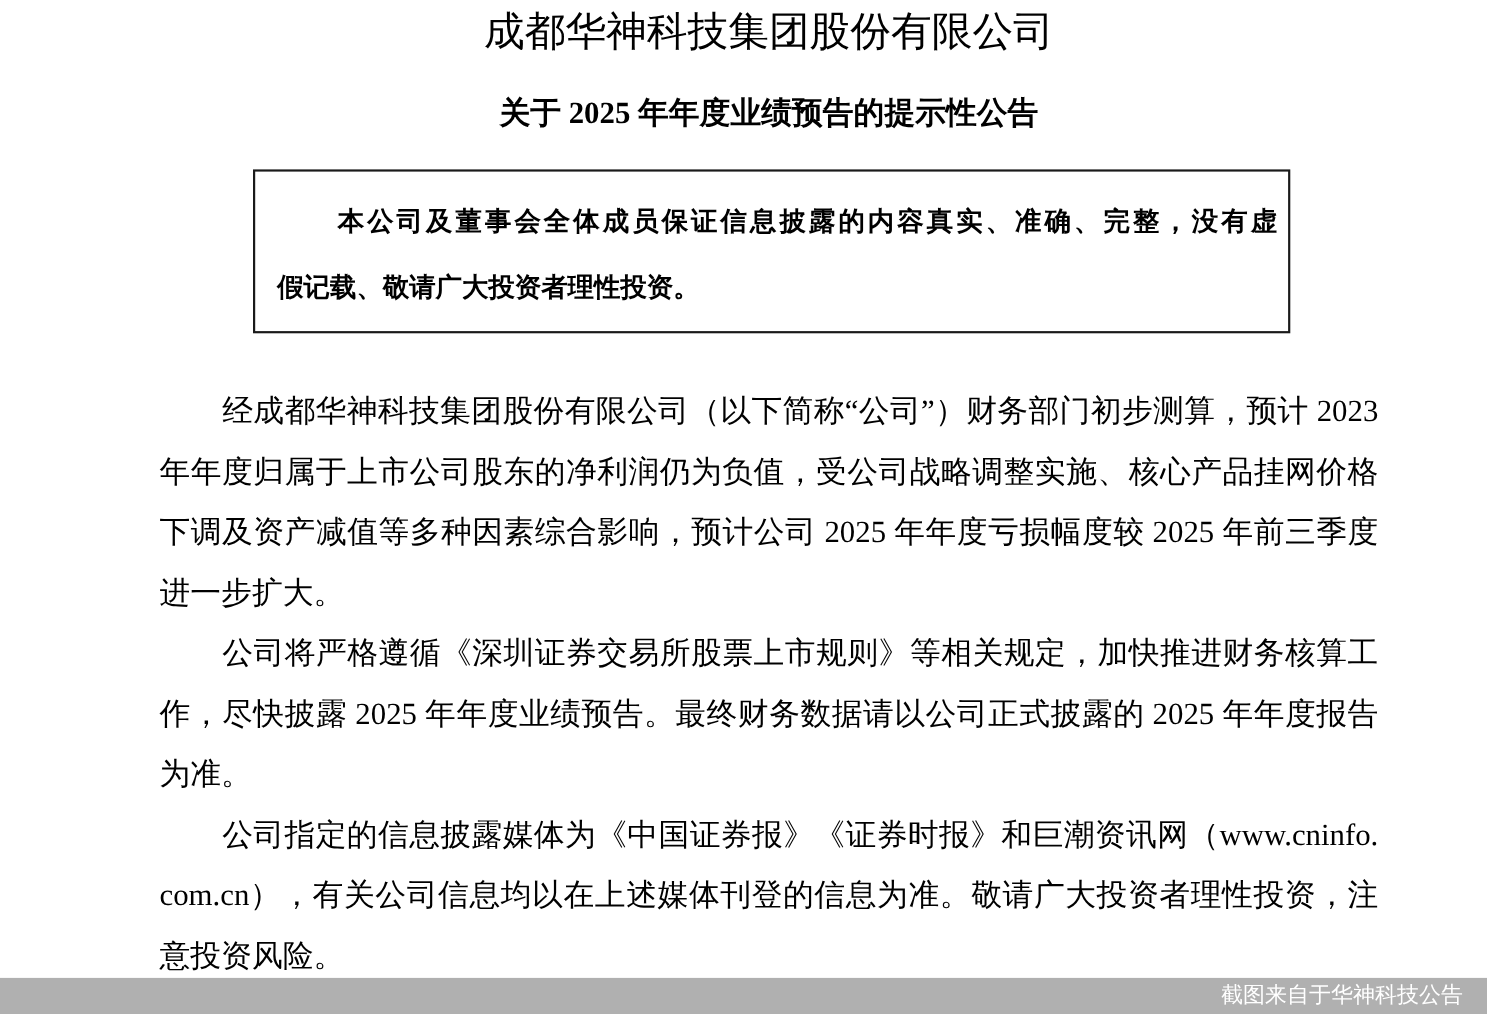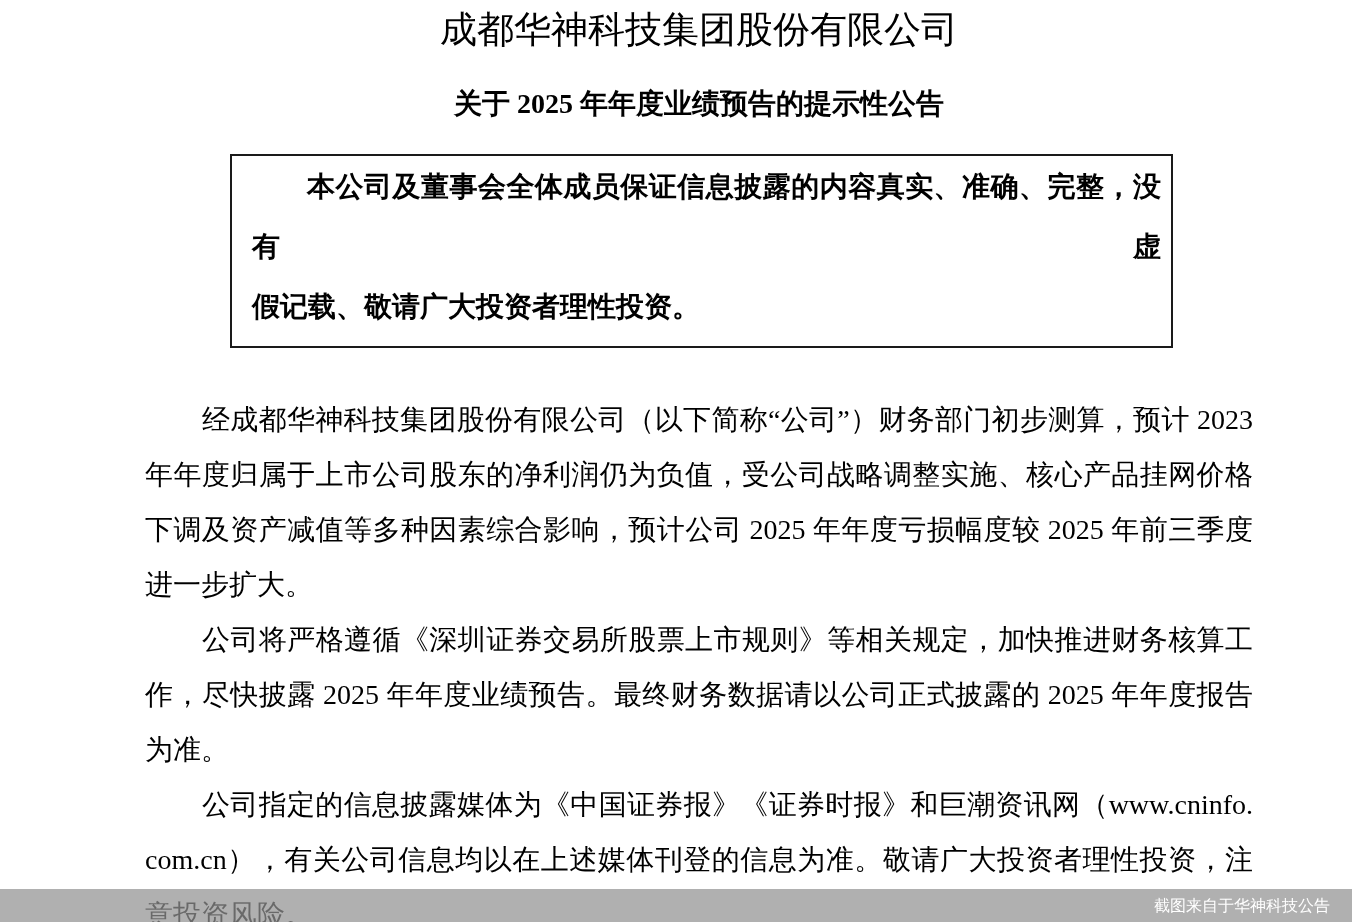"本公司及董事会全体成员保证信息披露的内容真实、准确、完整，没有虚" .notice-box { font-size: 28px -> 24px; padding: 1px 10px 9px 20px -> 16px 10px 9px 20px }
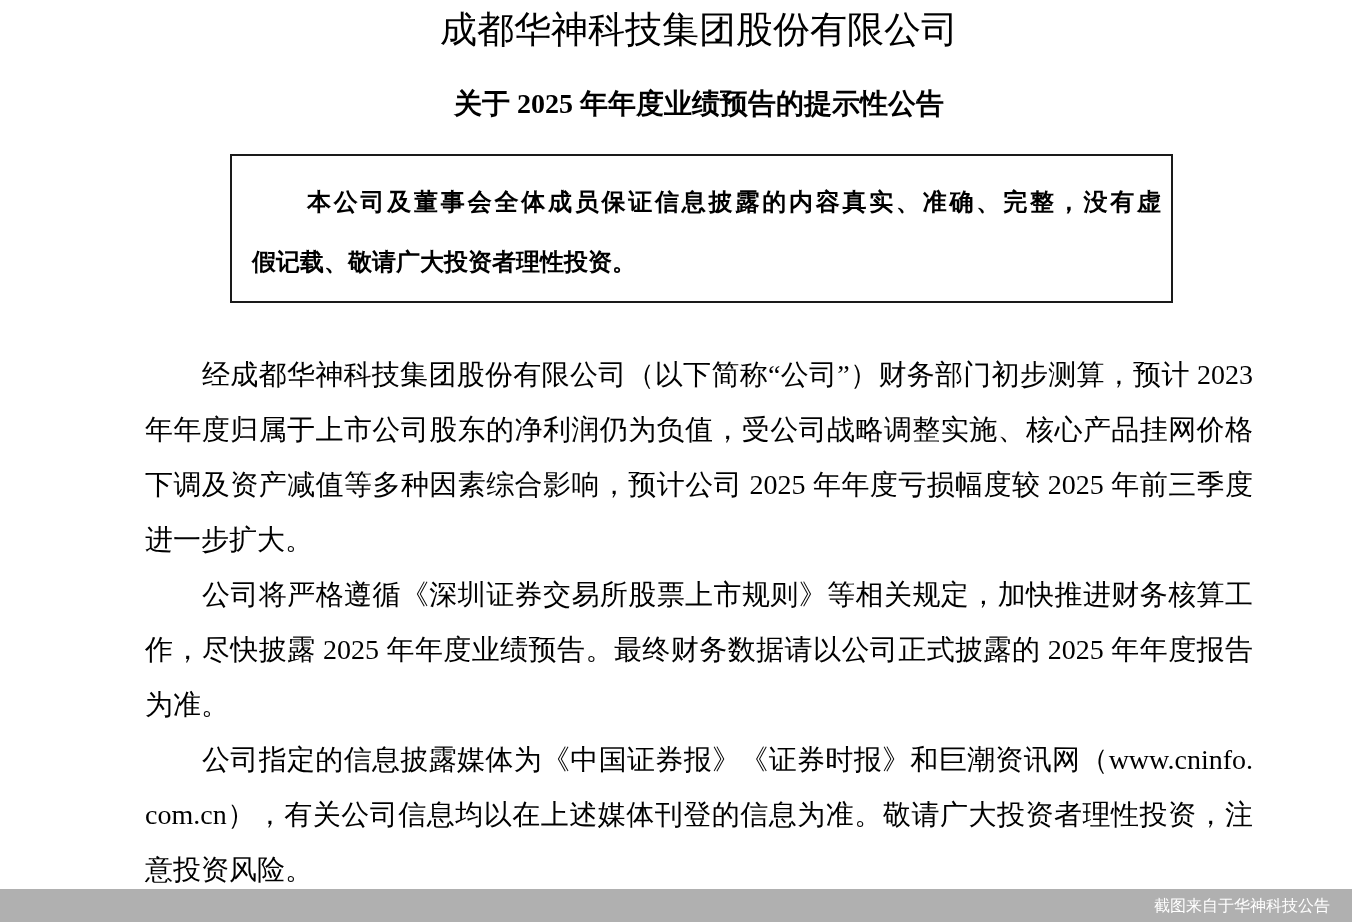"截图来自于华神科技公告" .watermark-text { font-size: 16px -> 20px }
